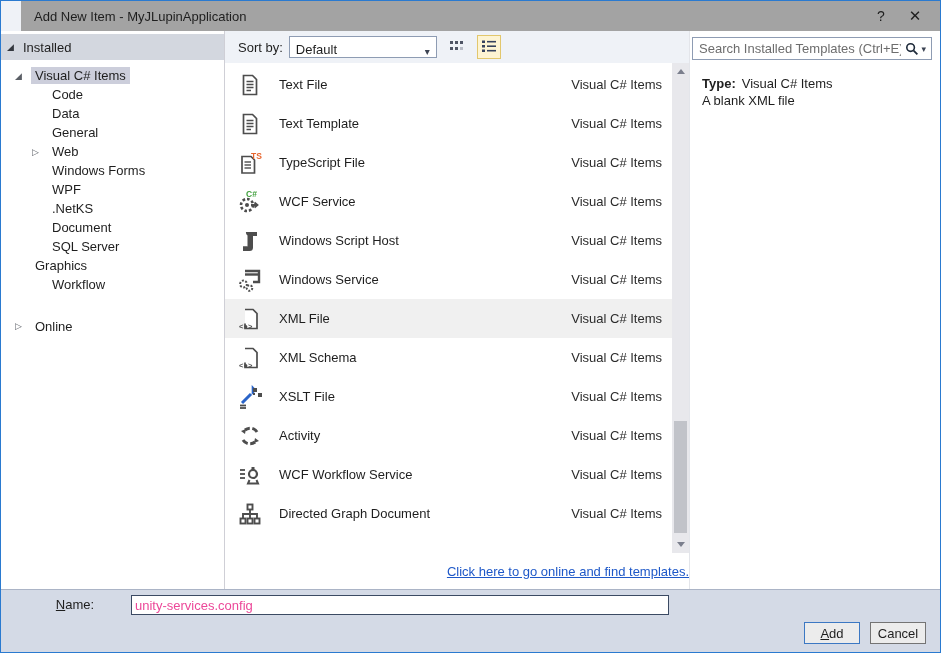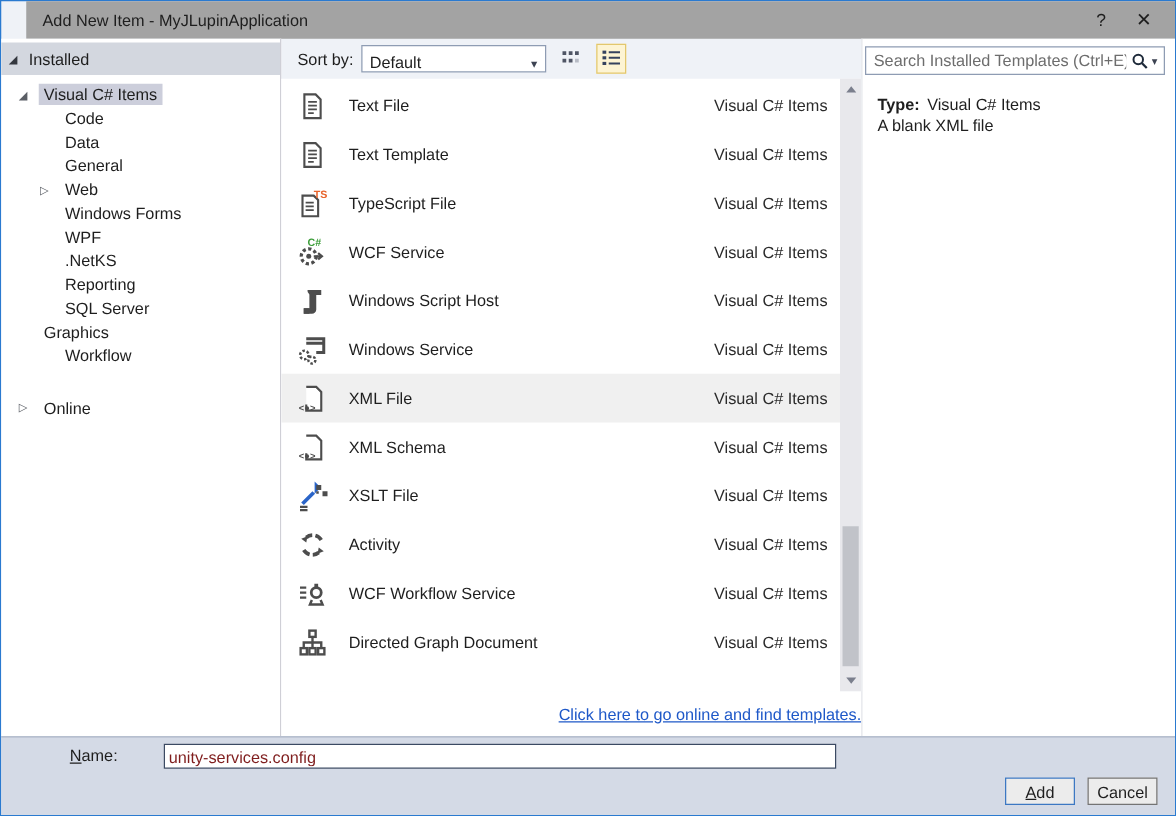"Reporting" span.tlabel { text: Reporting -> Document }
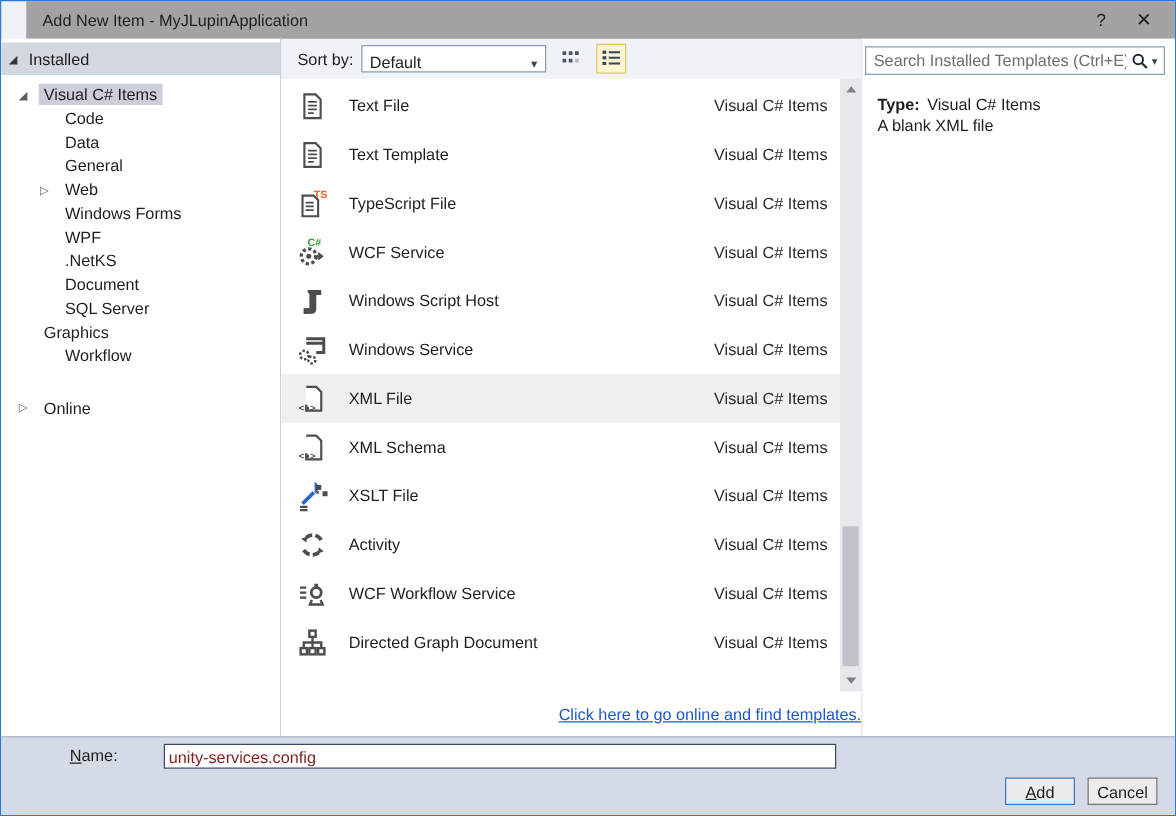"unity-services.config" .nameinput { color: #7f1d1d -> #ec4899 }
